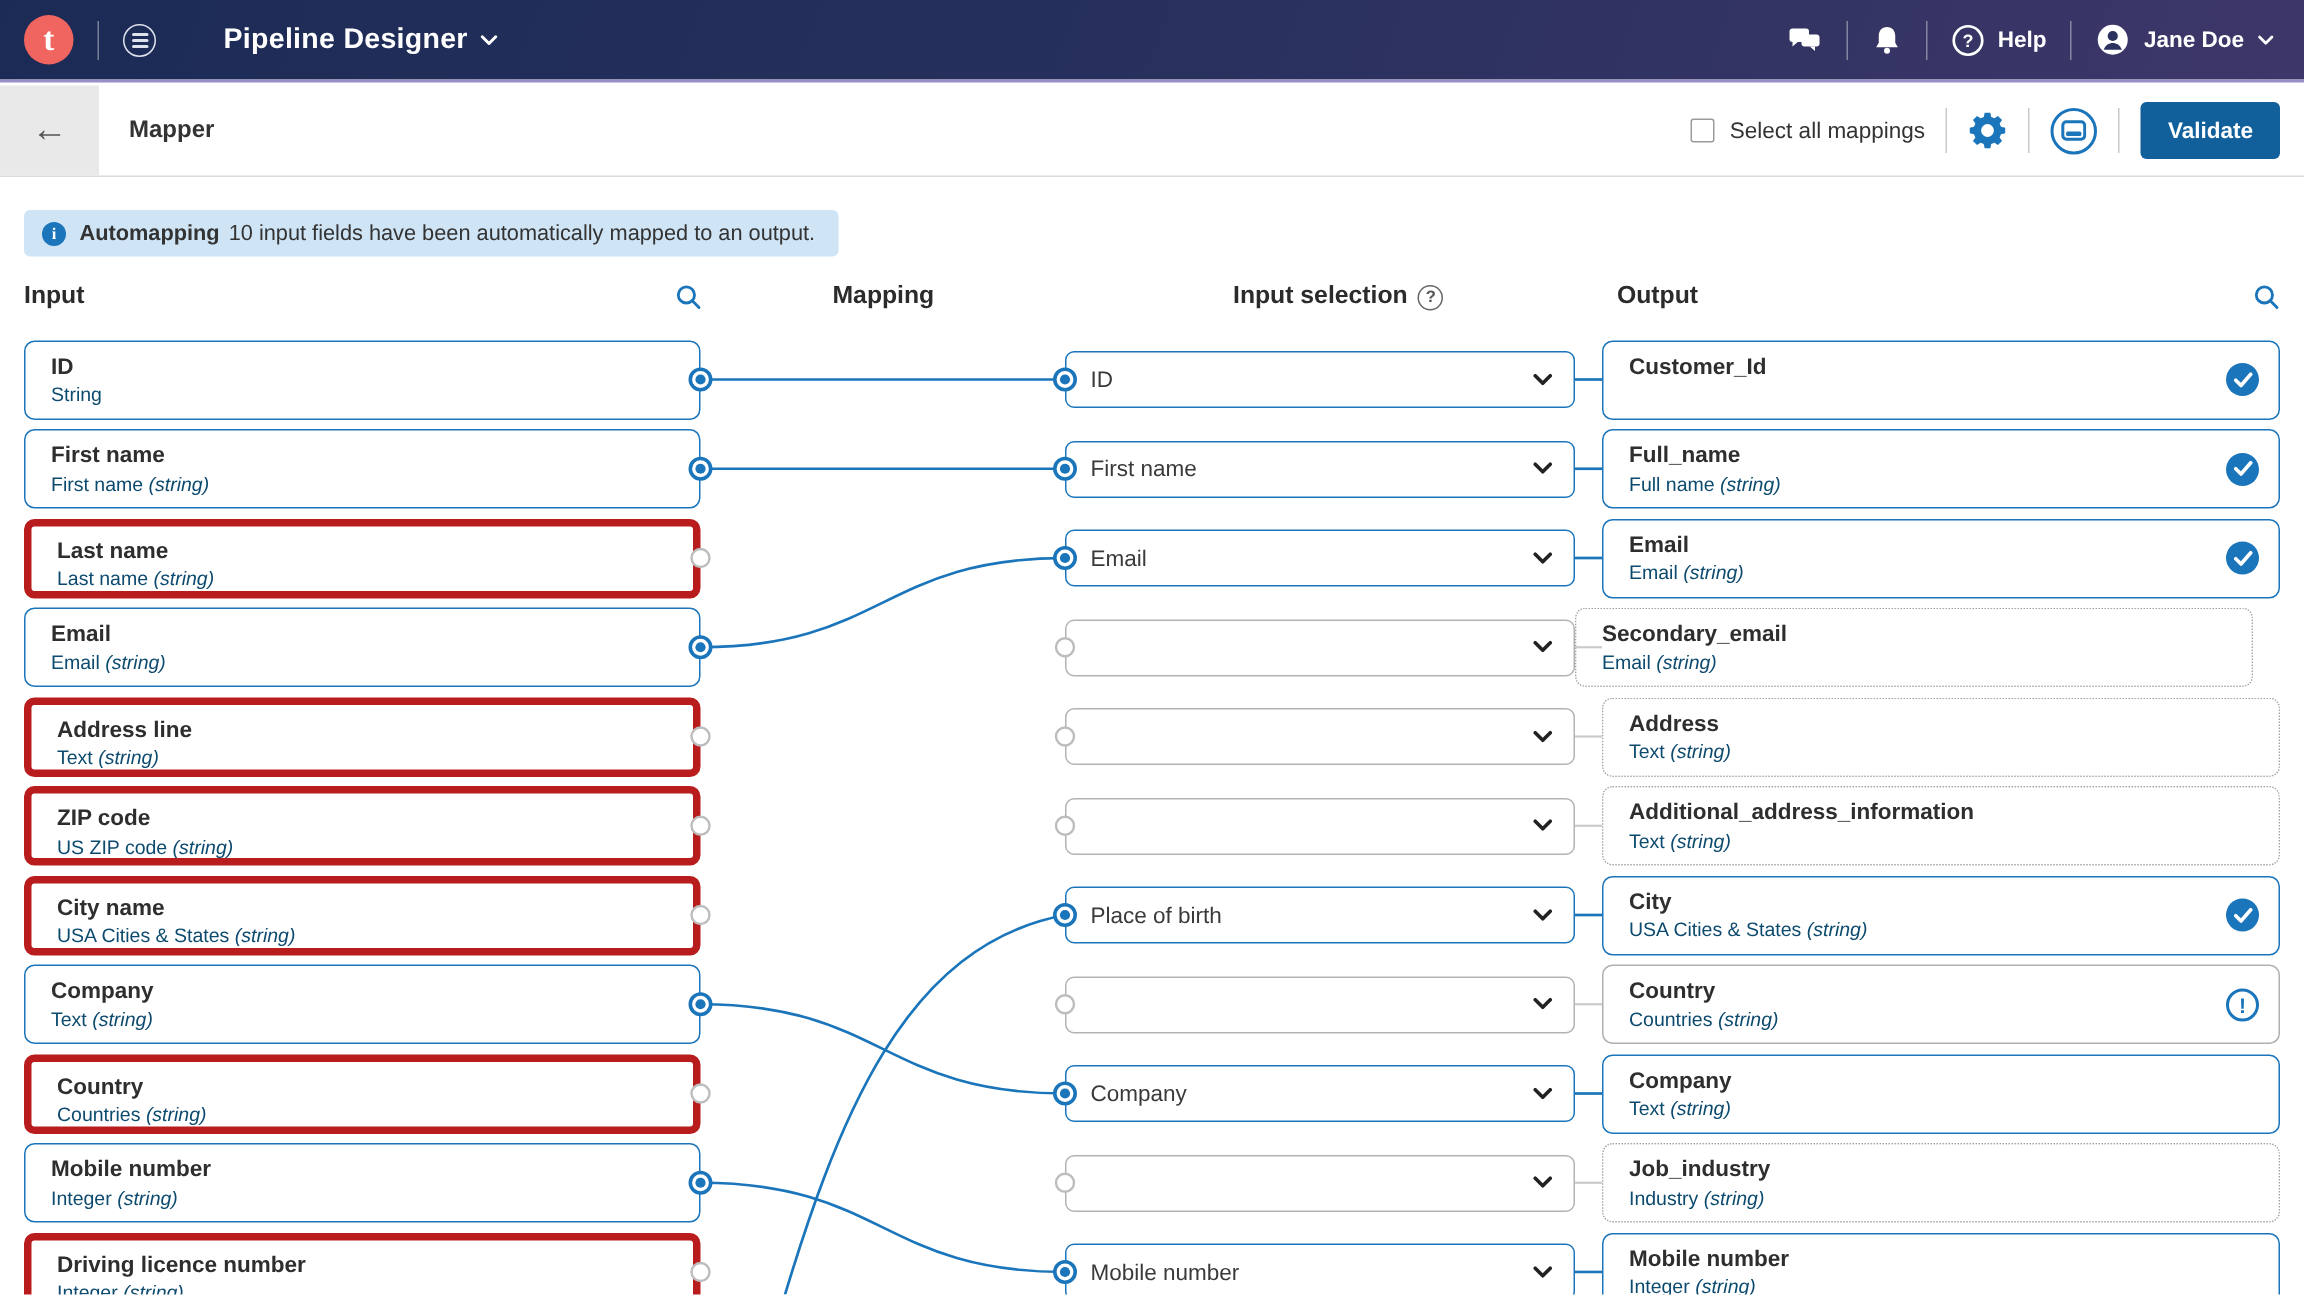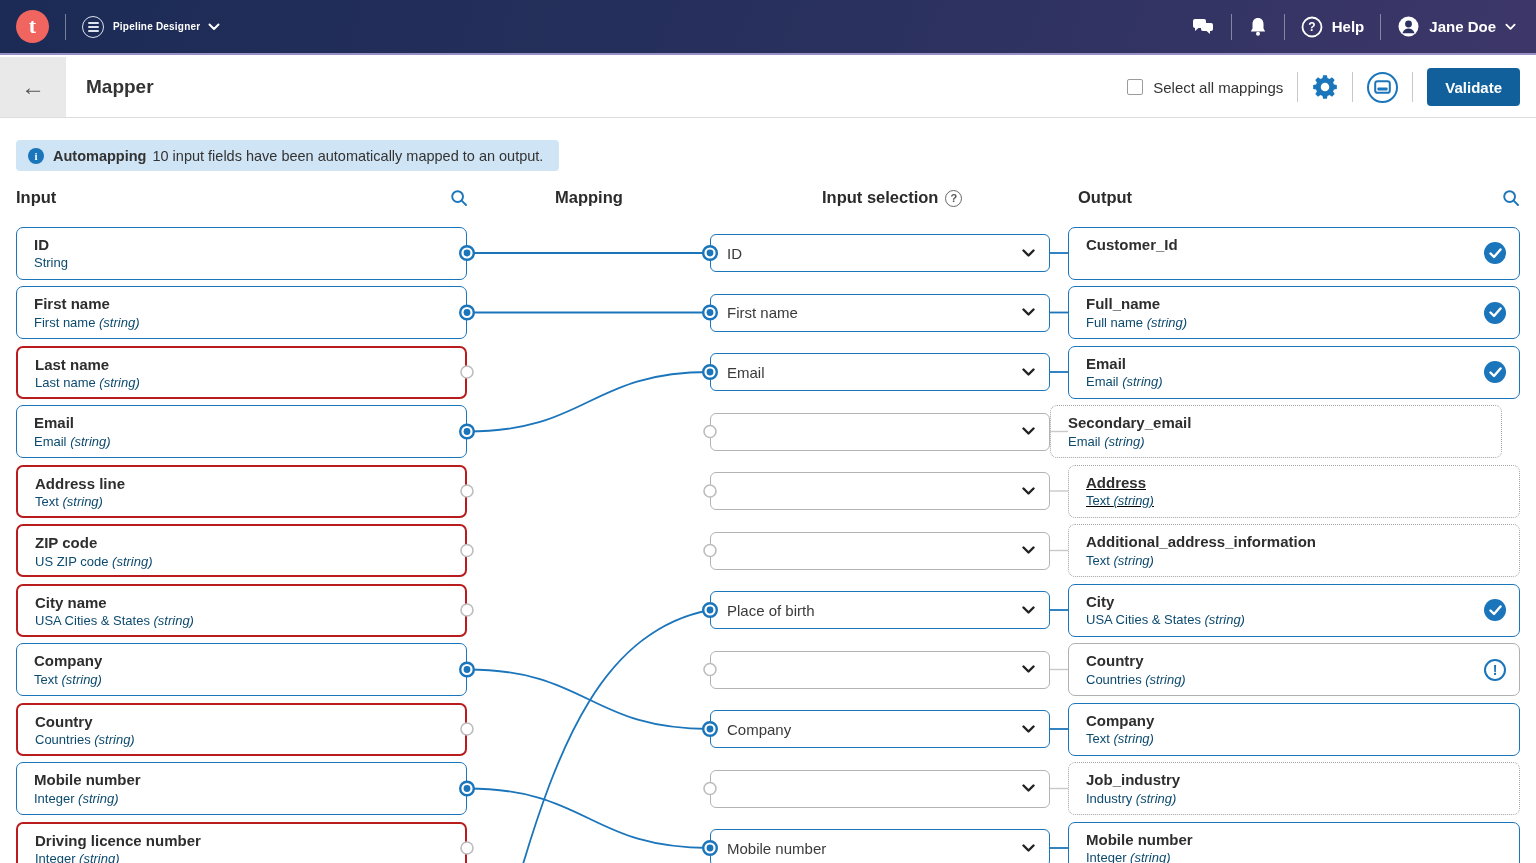"Pipeline Designer" .nav-title { font-size: 10px -> 19px; margin-left: none -> 36px }
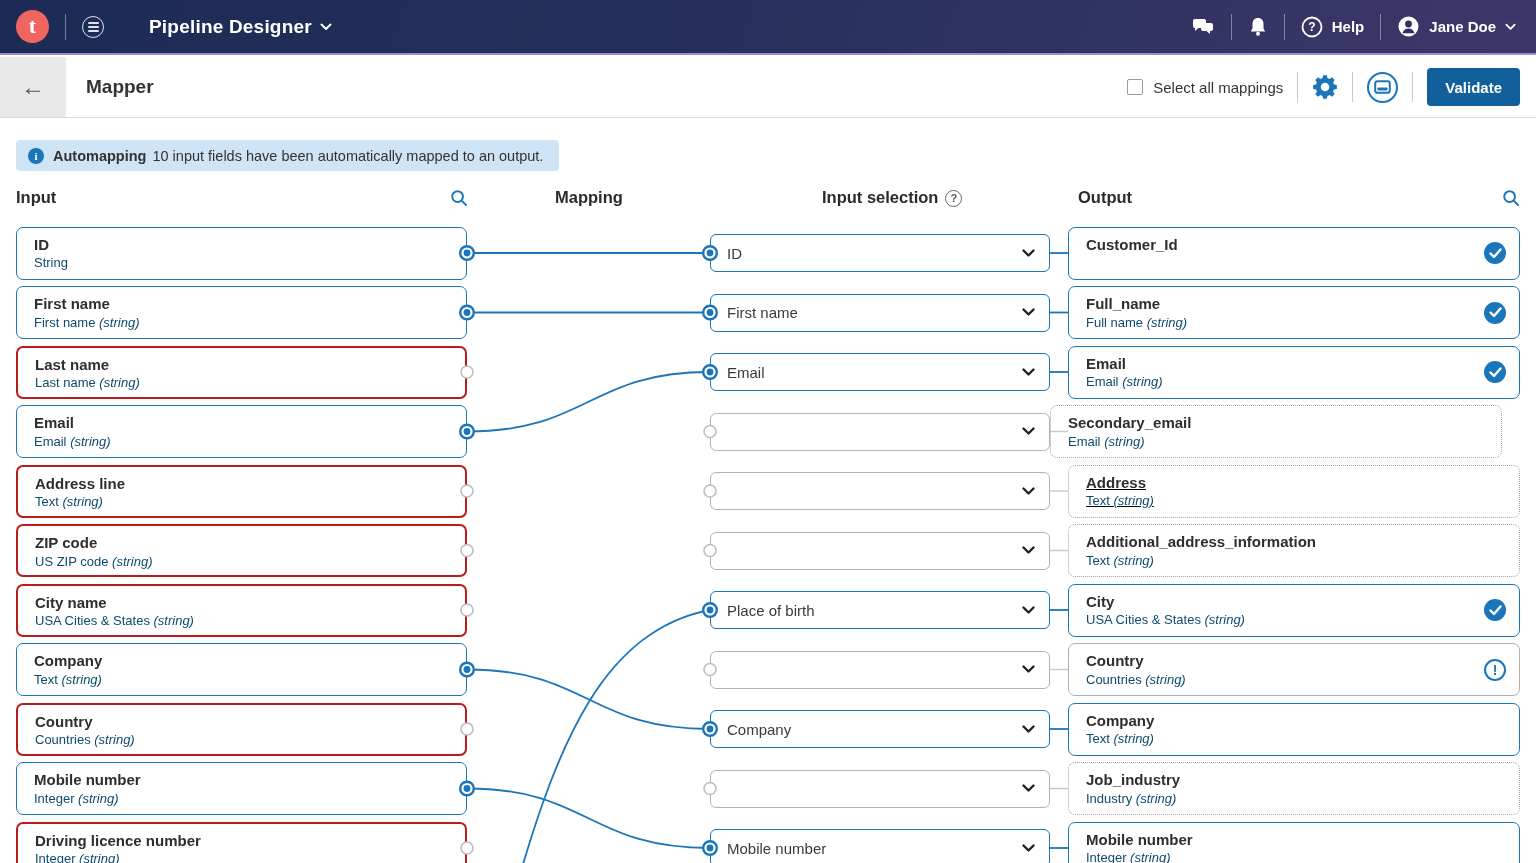"Mapper" .page-title { font-size: 19px -> 16px }
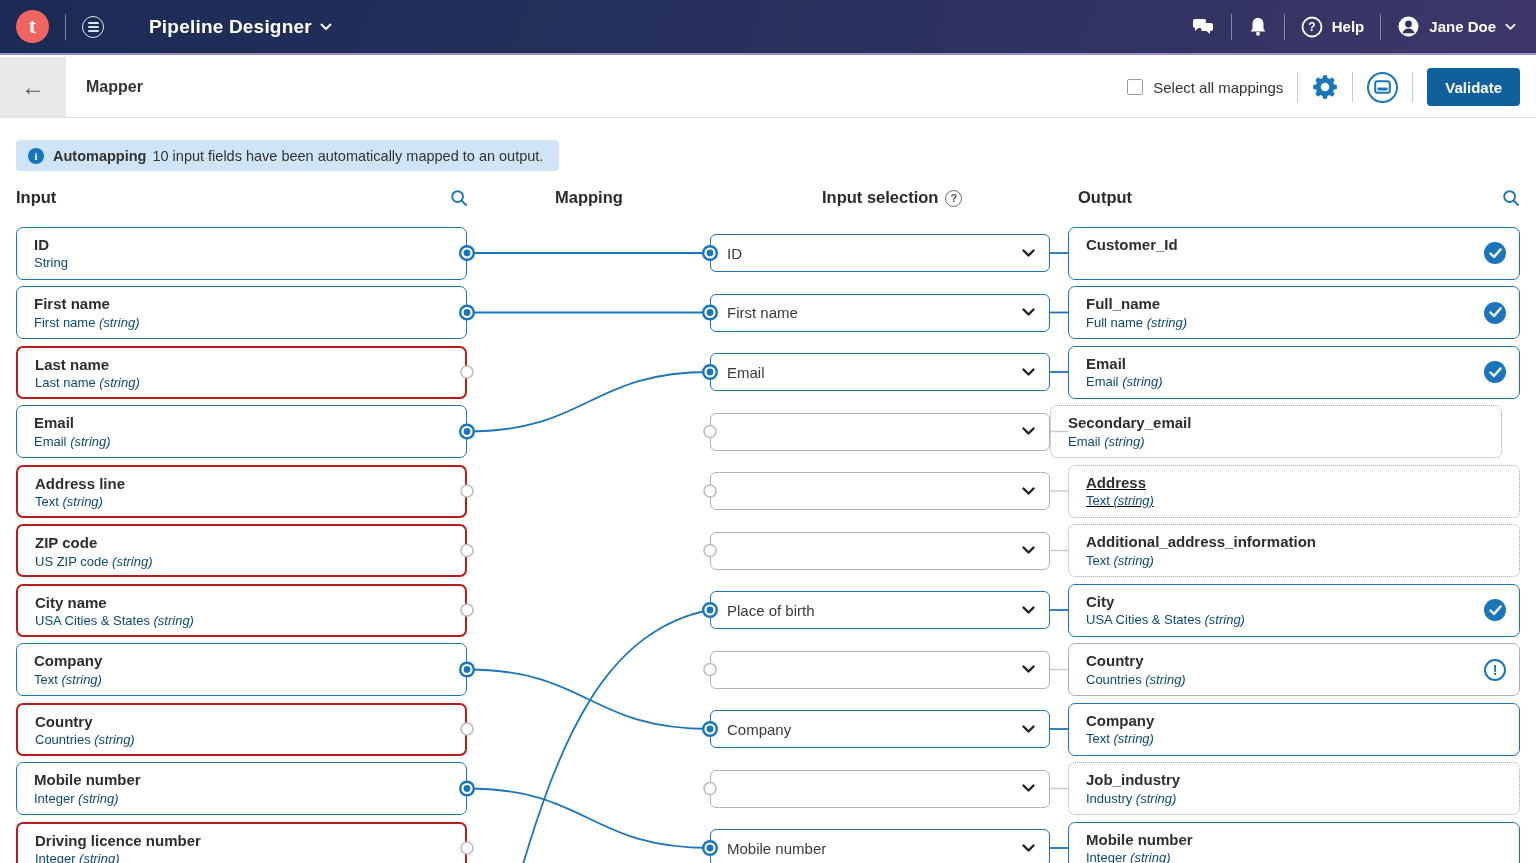"Last name" .card.b-gray { border: 2px solid #b91c1c -> 5px solid #b91c1c }
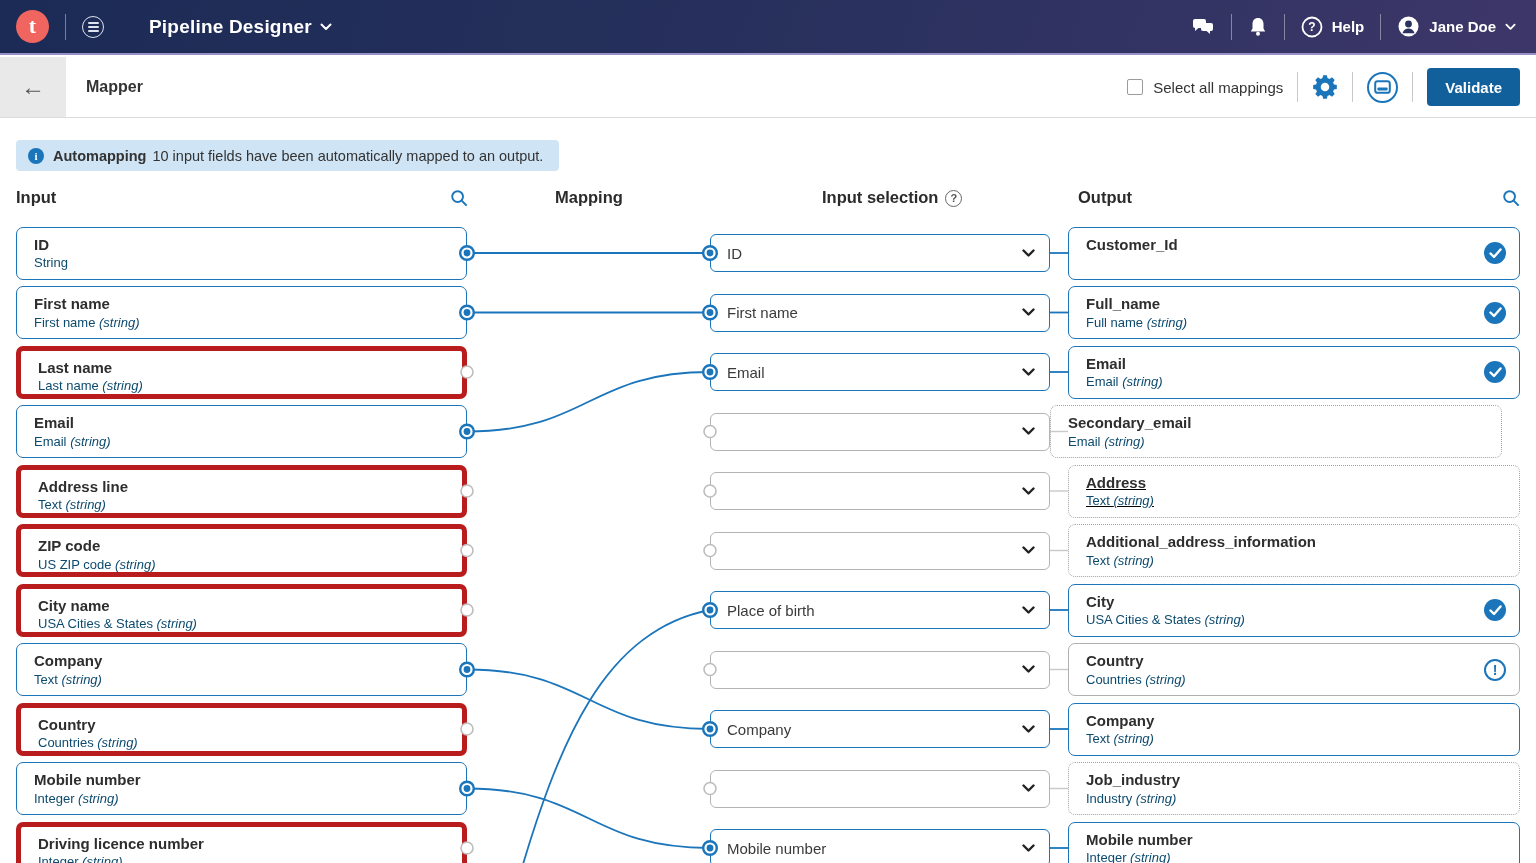"Address" div.card { text-decoration: underline -> none }
